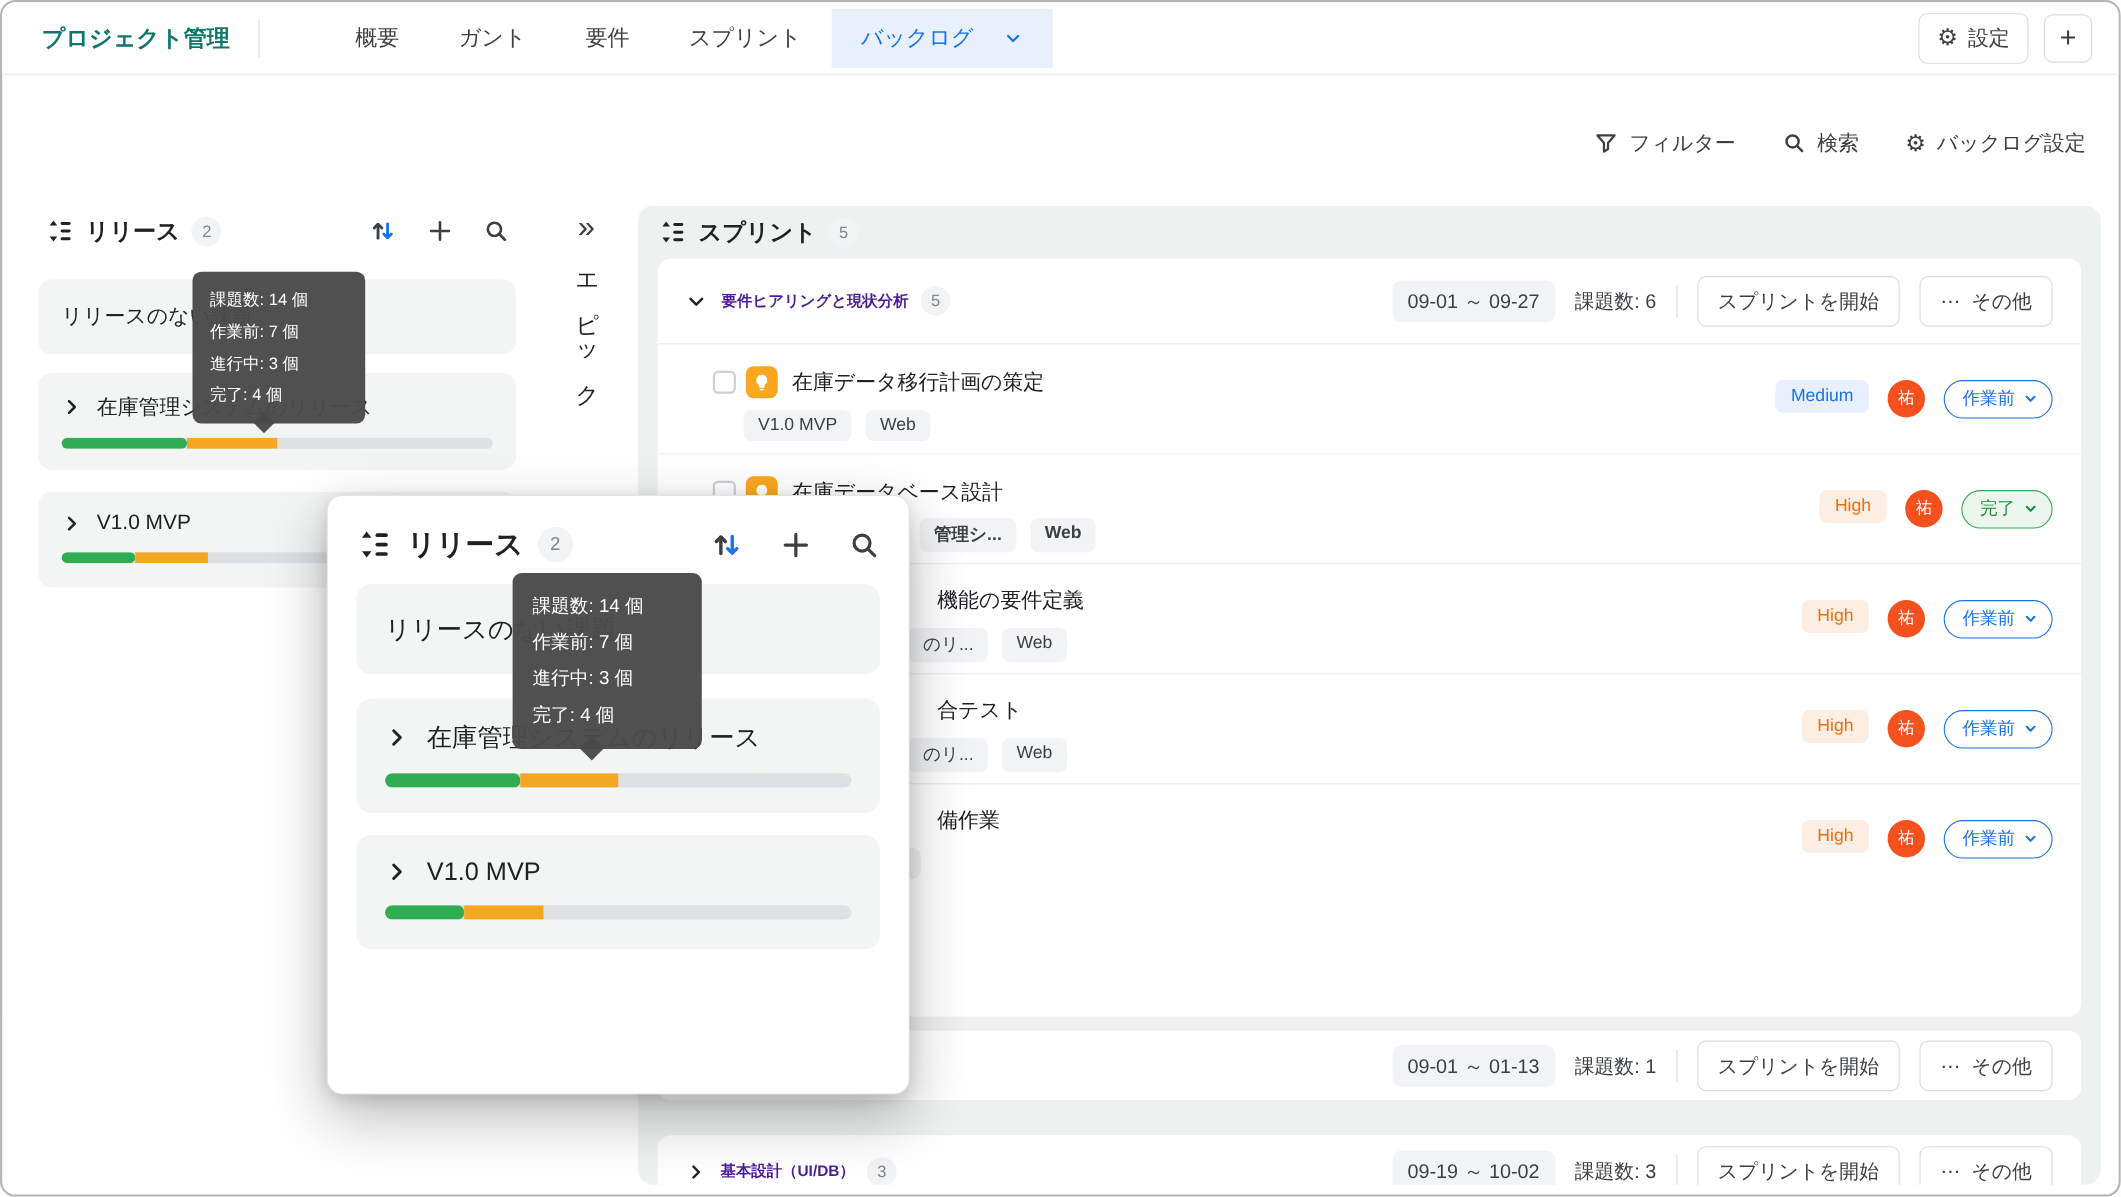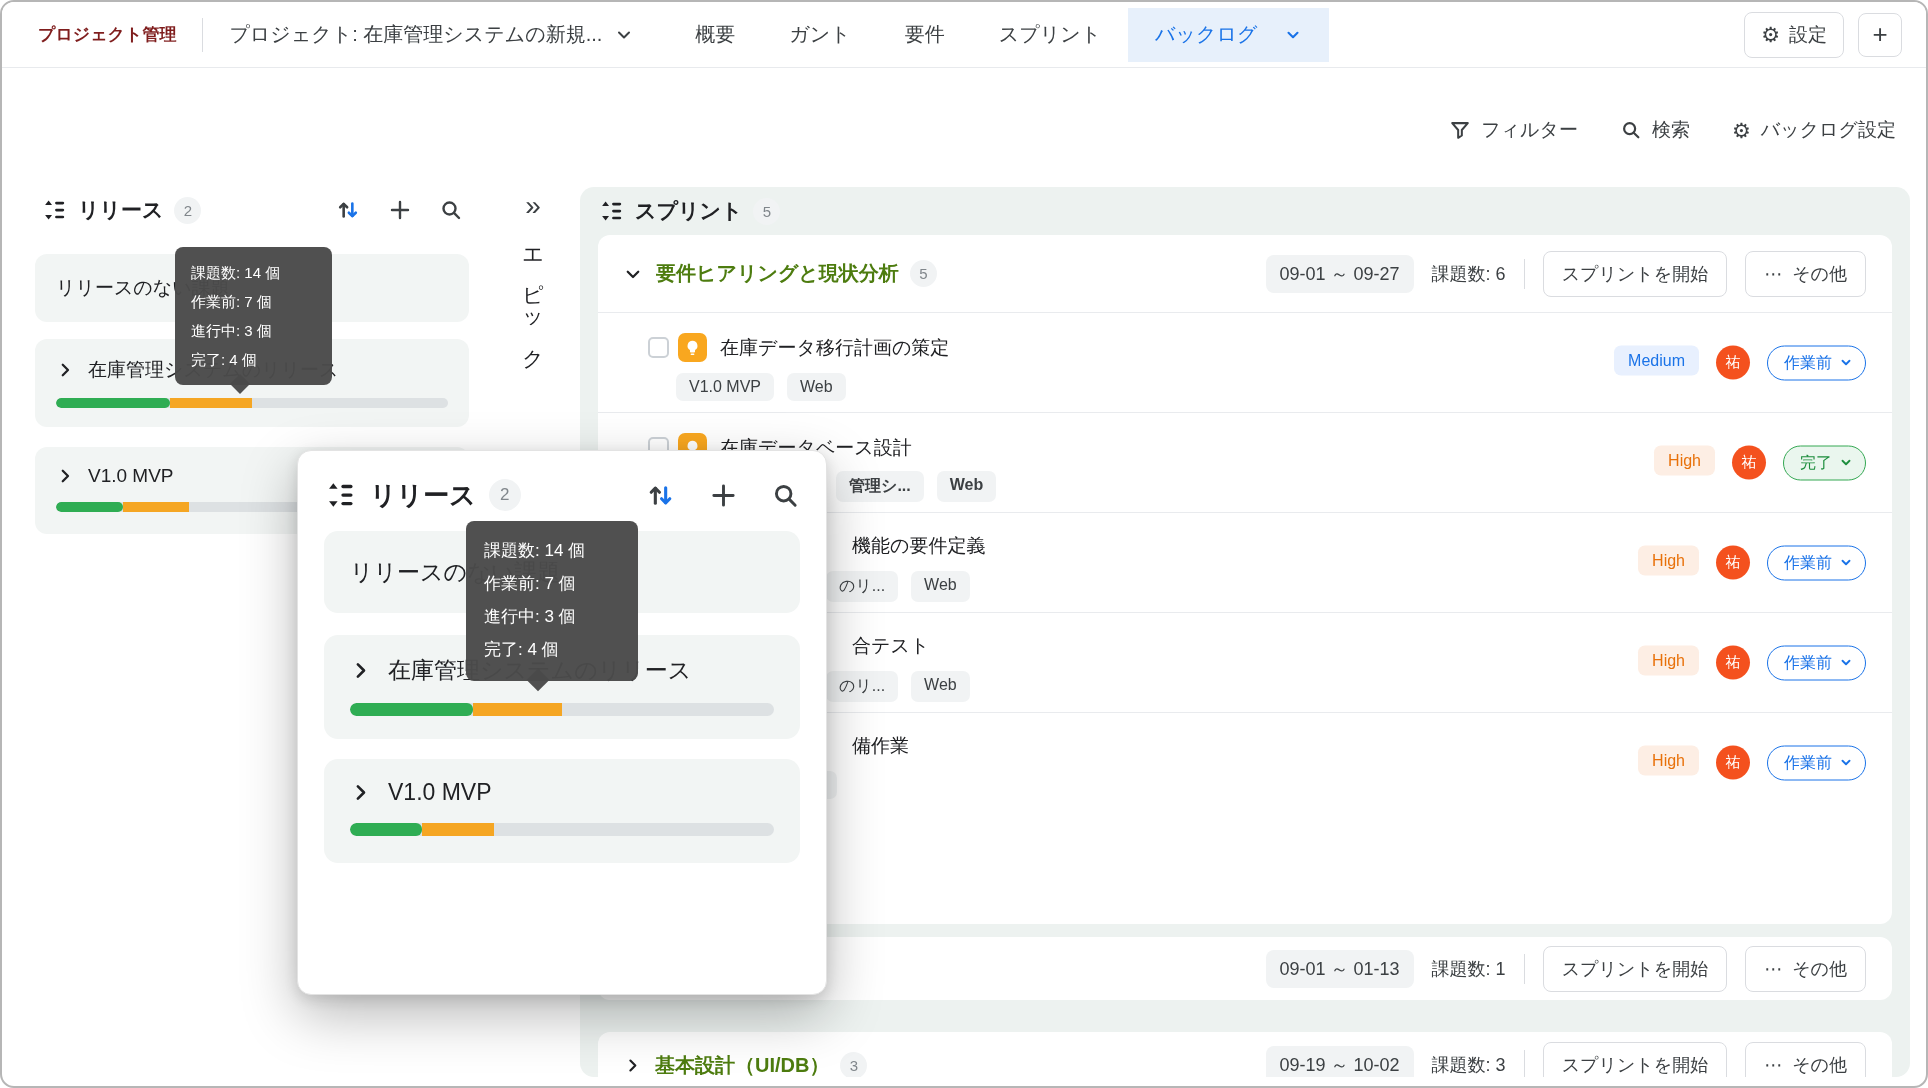"プロジェクト管理" .app-title { color: #7f1d1d -> #0f766e; font-size: 17px -> 21px }
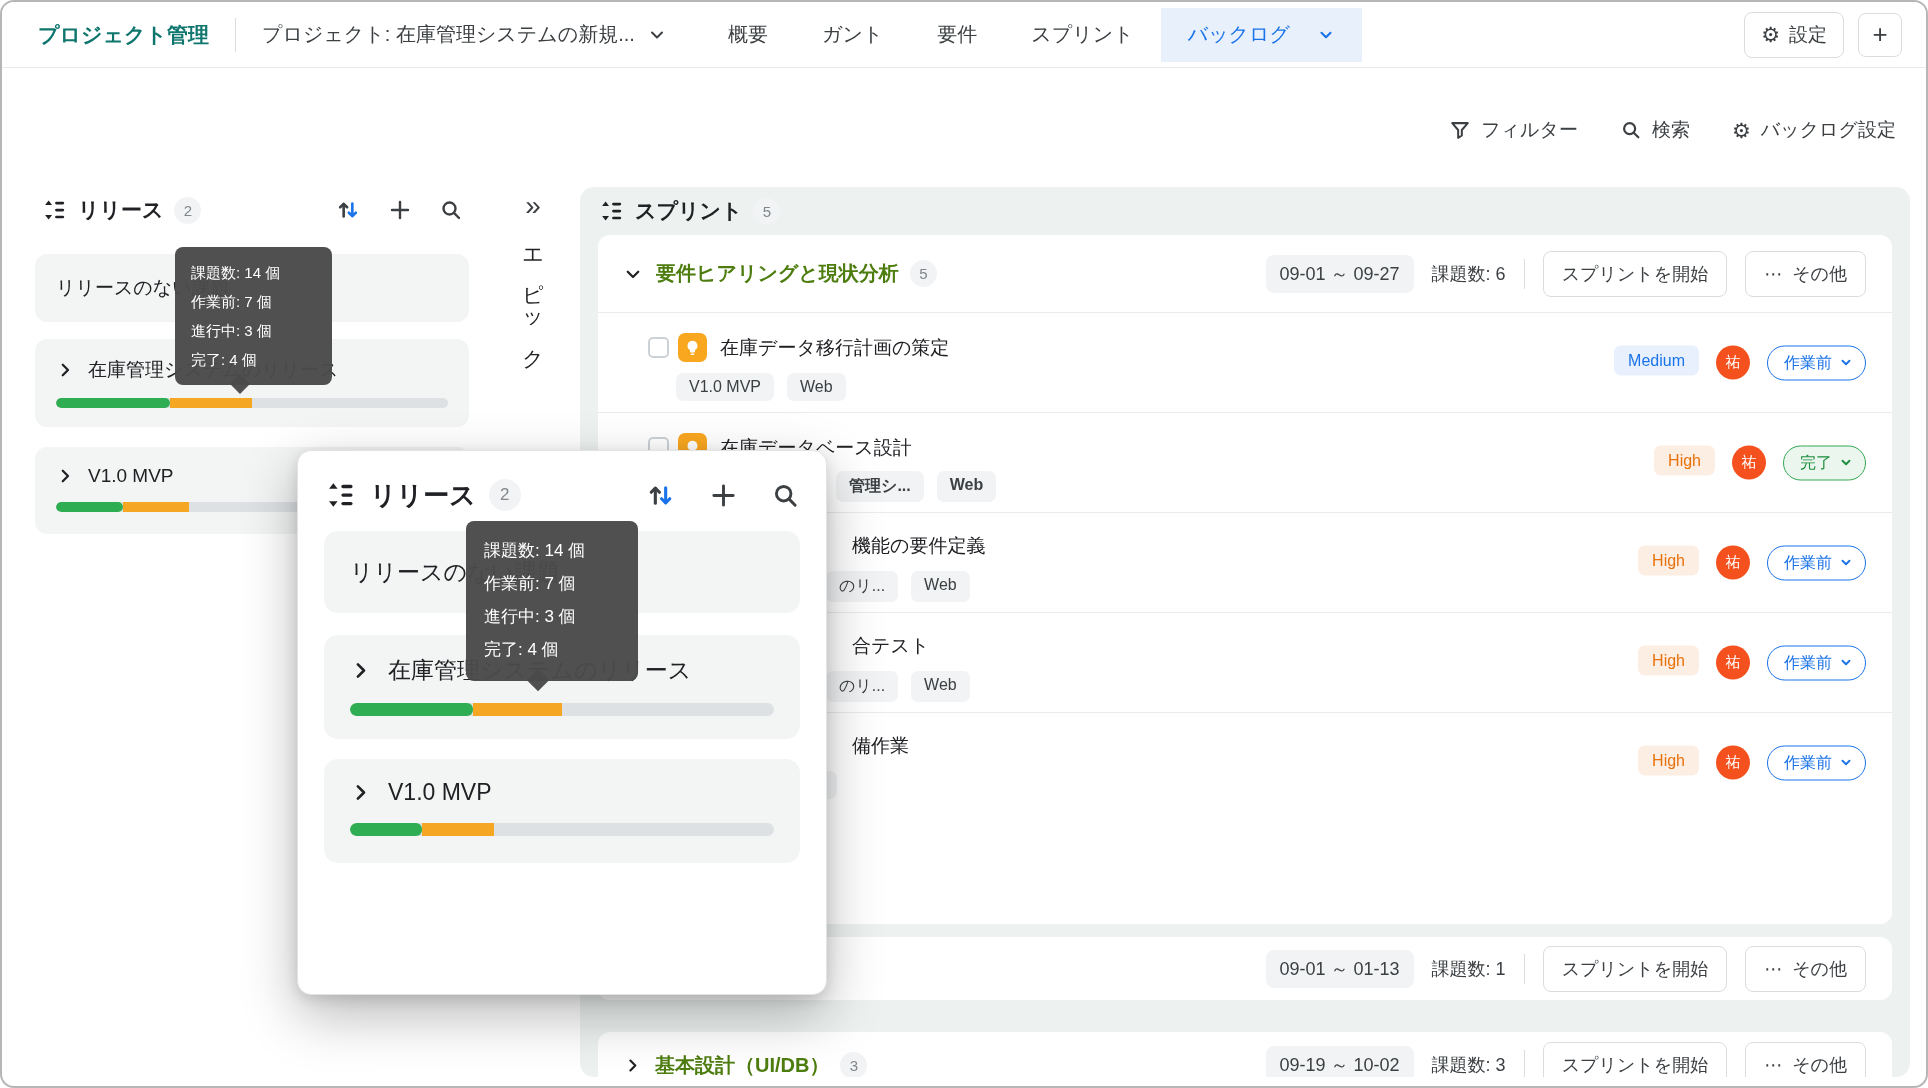"プロジェクト: 在庫管理システムの新規..." div.project-selector { html: <div> <span>プロジェクト: 在庫管理システムの新規...</span> <span> <svg> <path></path> </svg> </span> </div> -> none }
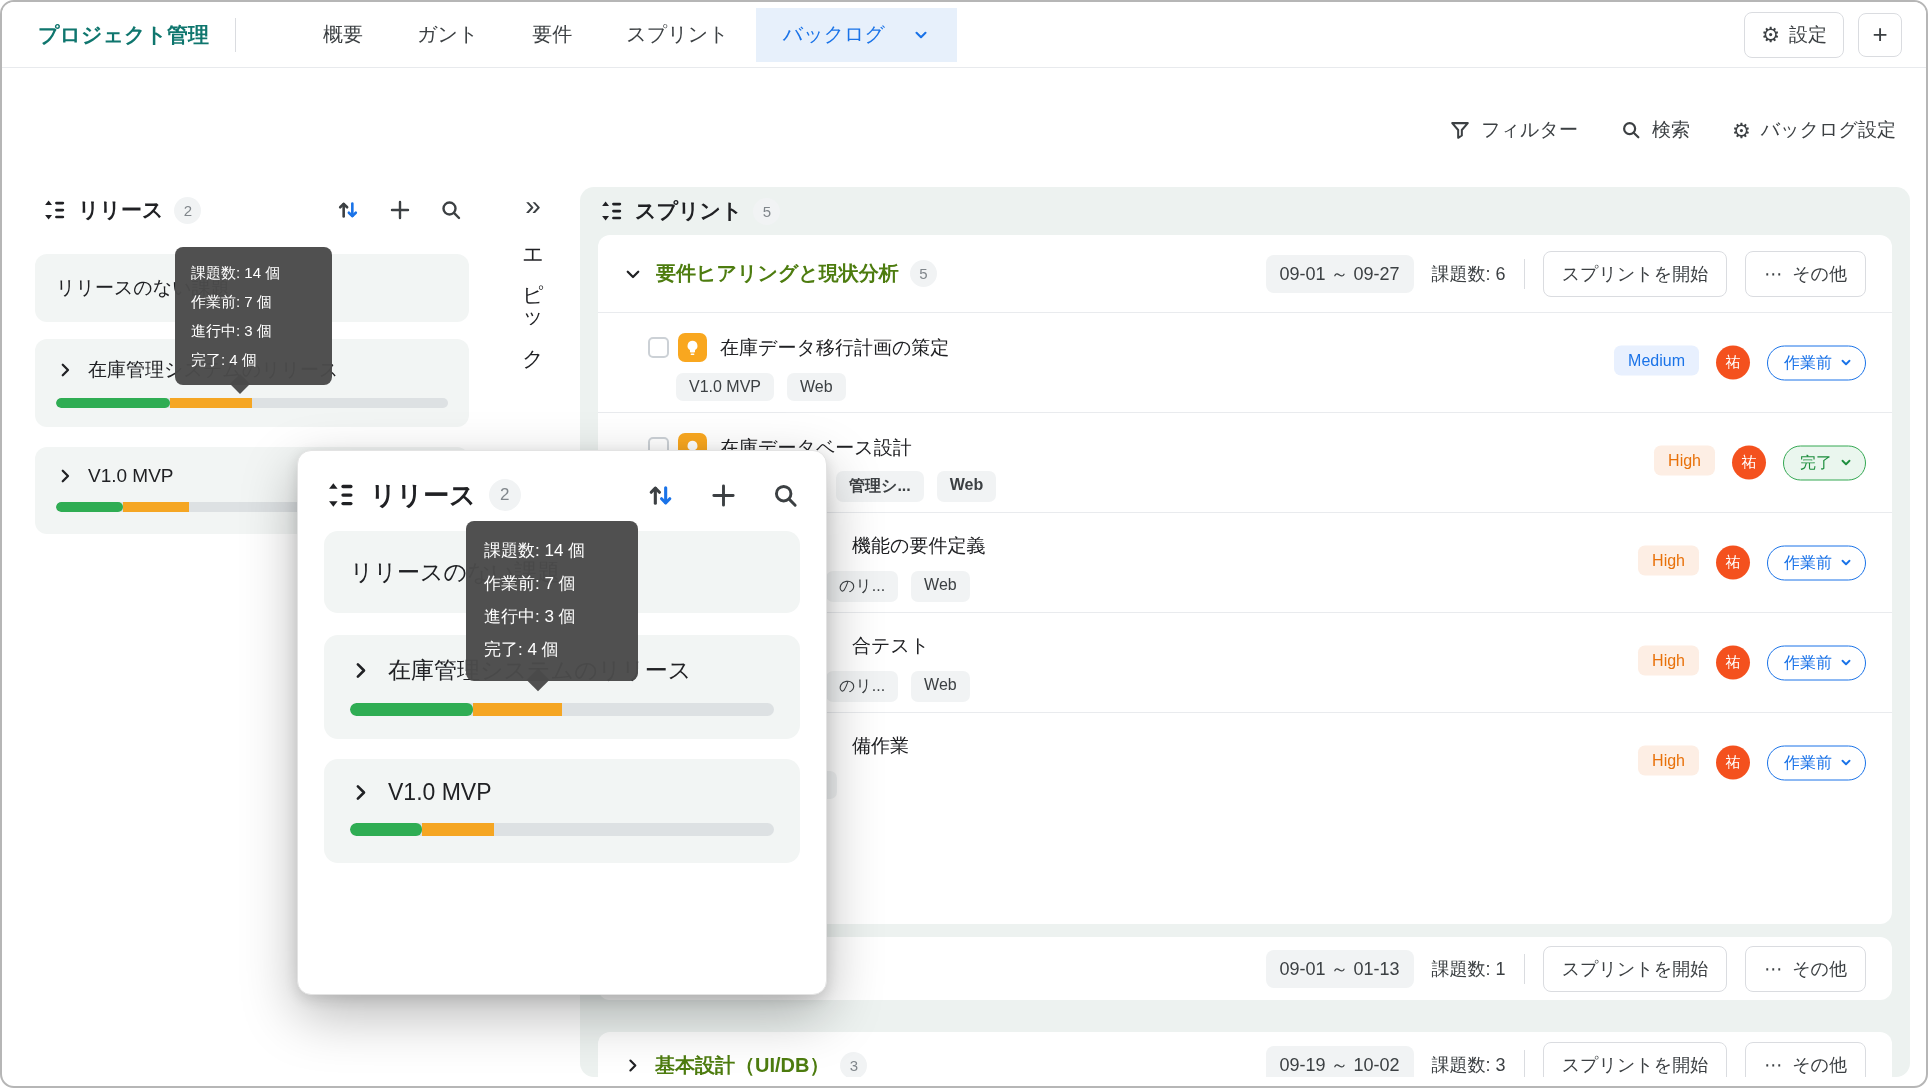"要件ヒアリングと現状分析" .group-name { color: #4d7c0f -> #4c1d95; font-size: 20px -> 14px }
